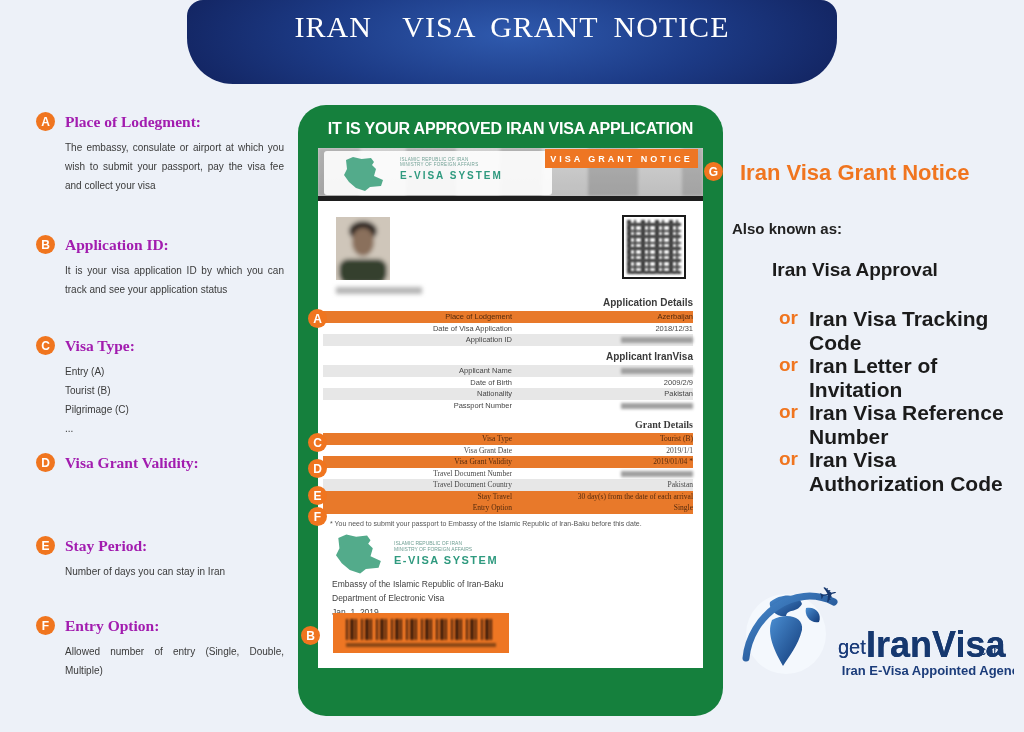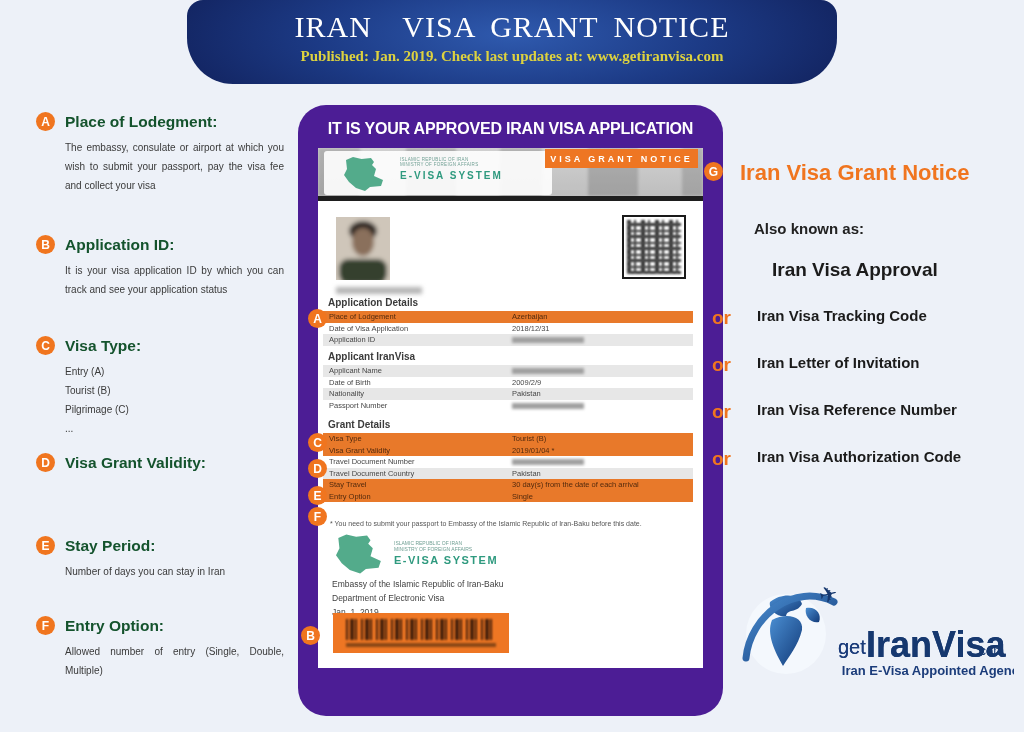"Published: Jan. 2019. Check last" div.banner-sub { html: <div>Published: Jan. 2019. Check last updates at: www.getiranvisa.com</div> -> none }
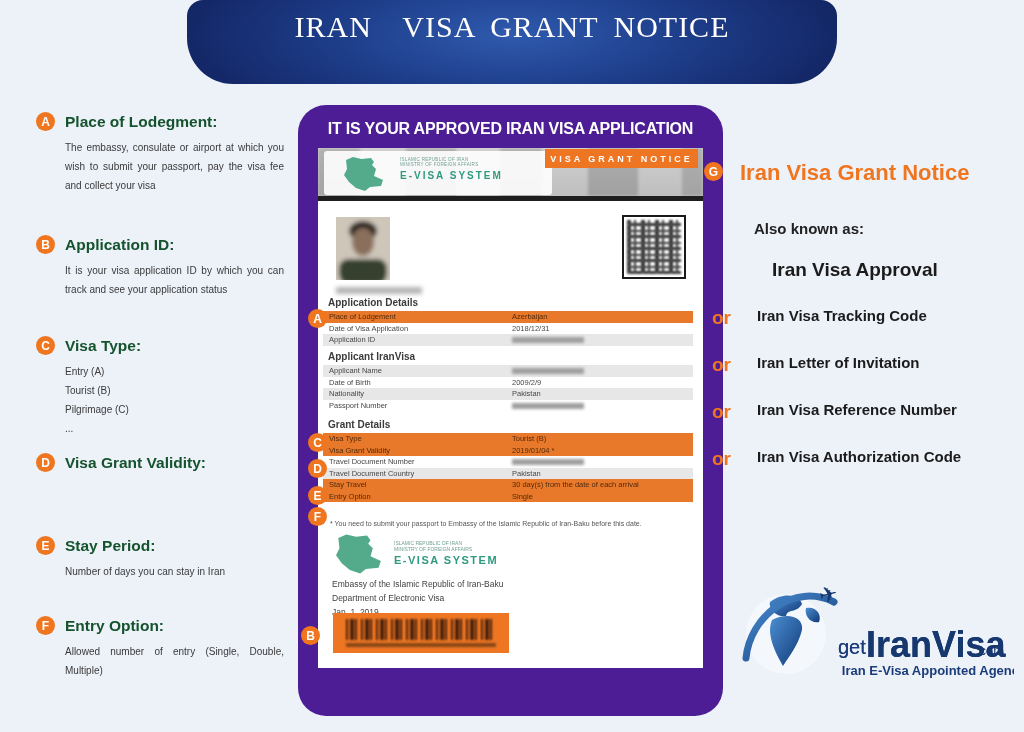"Place of Lodegment:" .gloss-title { color: #14532d -> #a21caf; font-family: none -> Liberation Serif, serif }
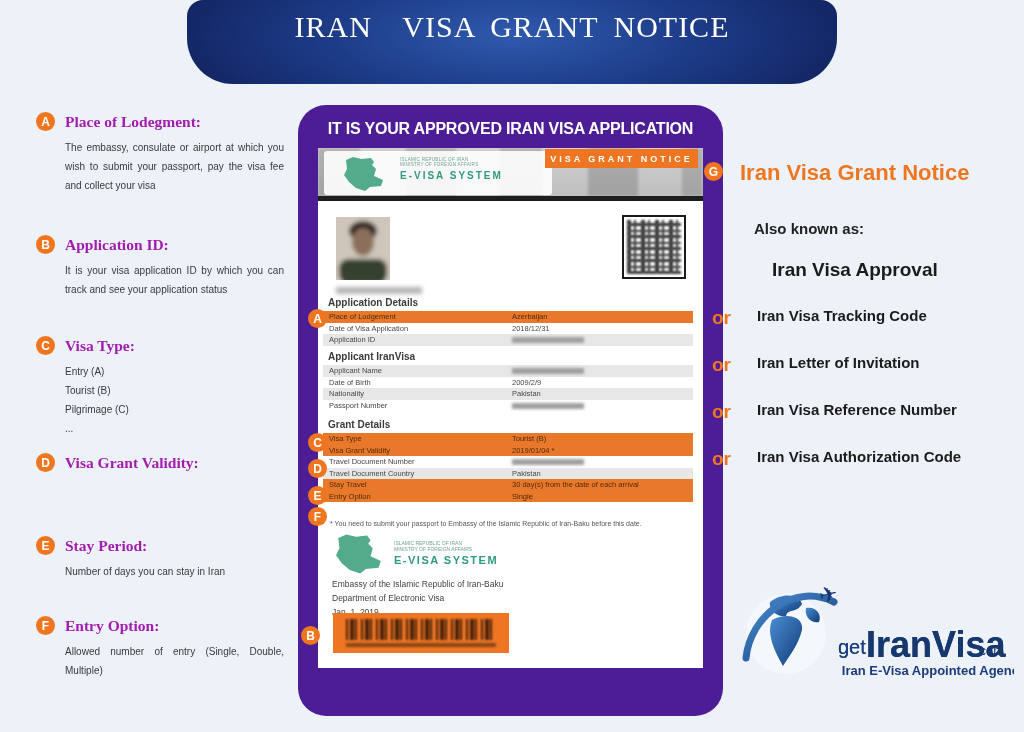"IT IS YOUR APPROVED IRAN" .card { background: #4c1d95 -> #15803d }
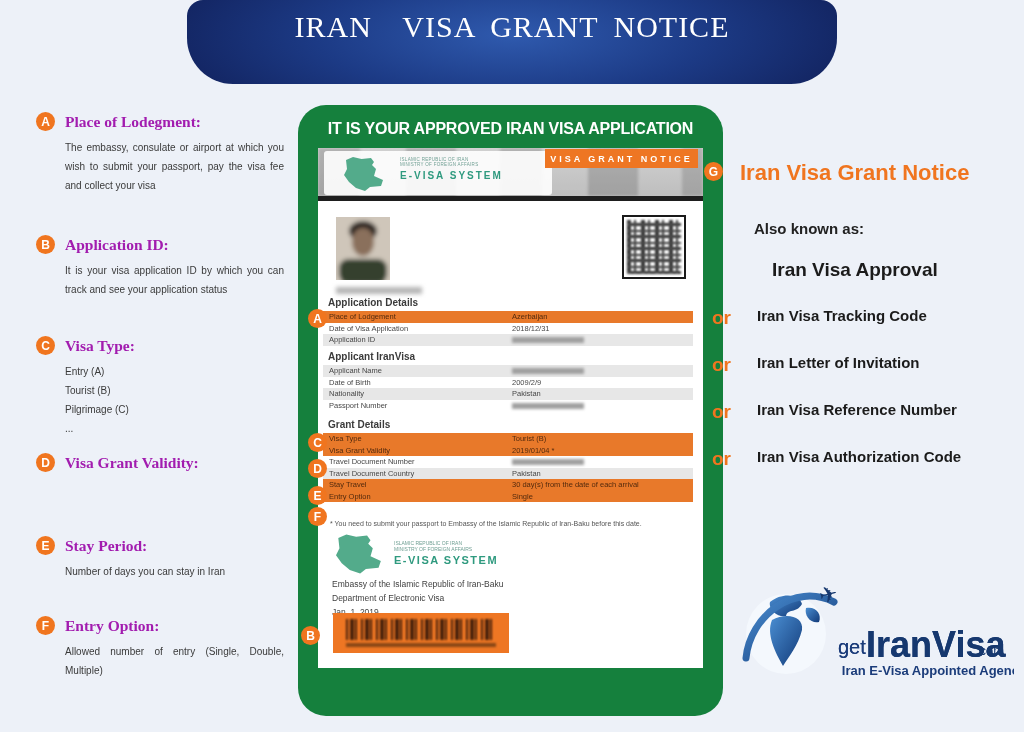"Also known as:" .aka-intro { left: 754px -> 732px }
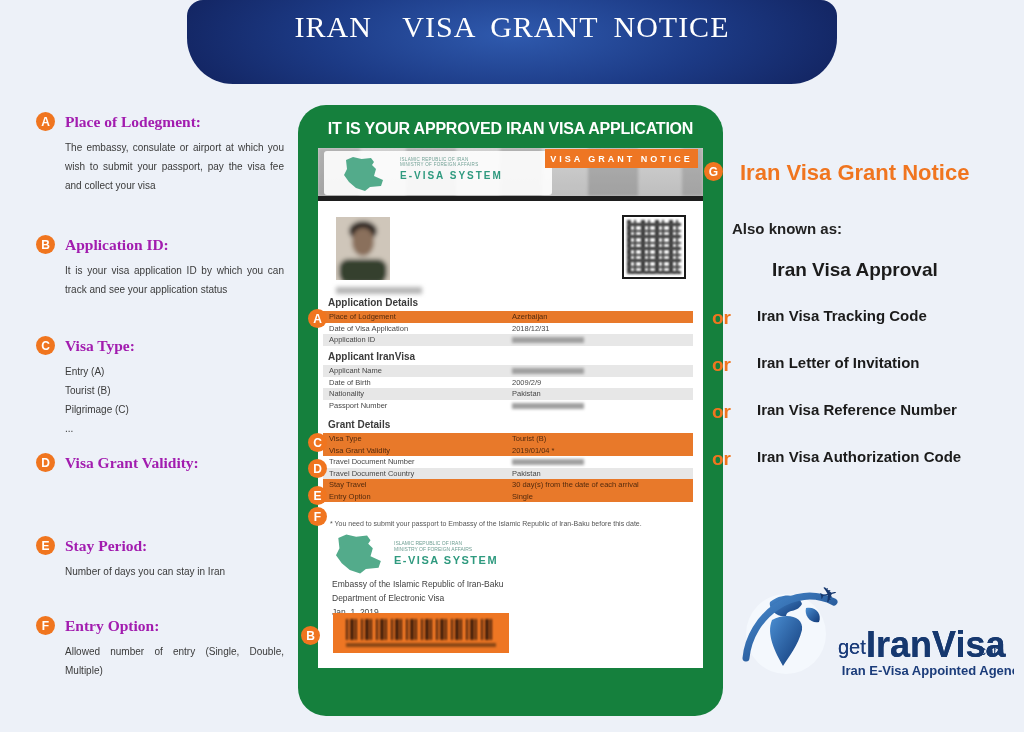"Application Details" .sec { text-align: none -> right }
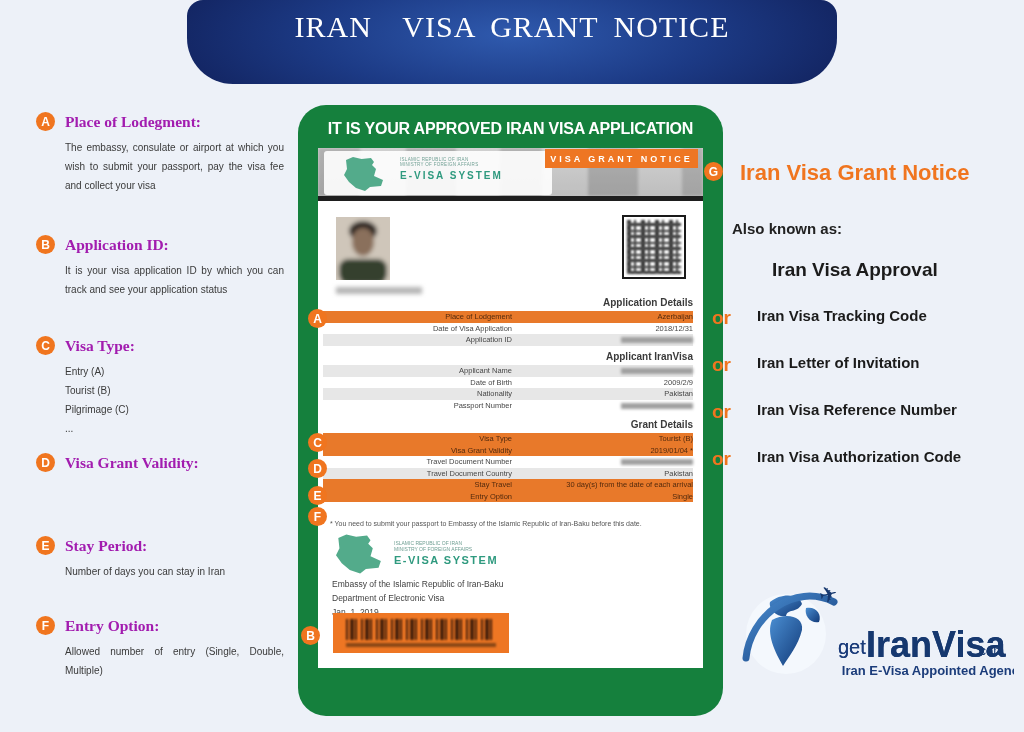"or" .aka-item { gap: 26px -> 11px; left: 712px -> 779px }
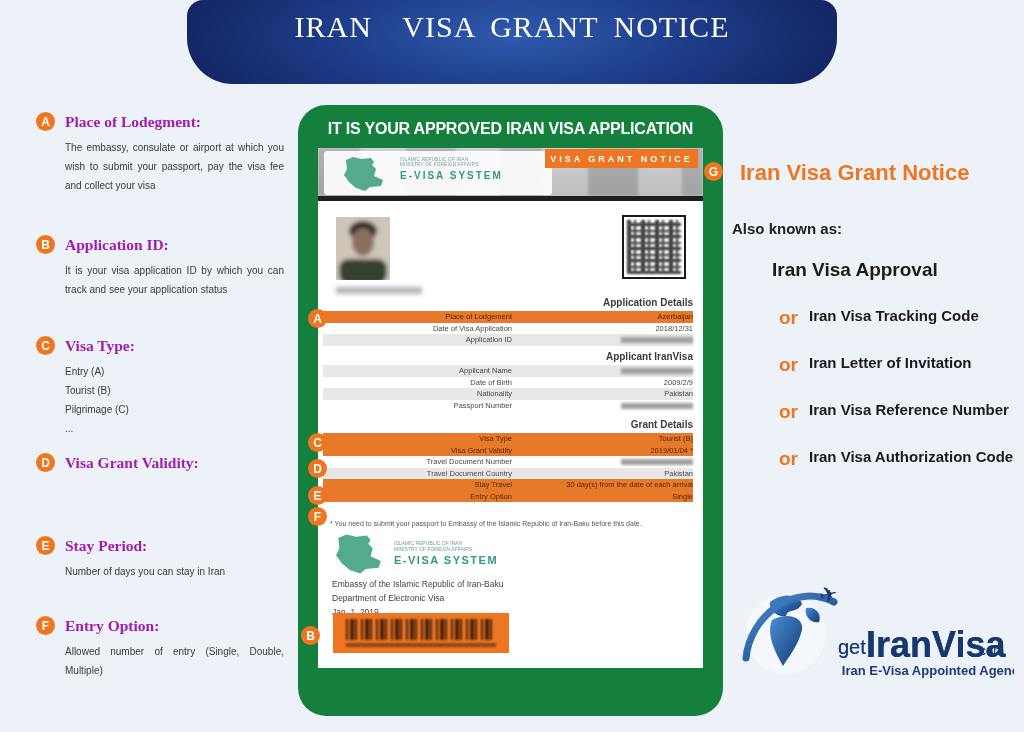"Iran Visa Tracking Code" .aka-text { font-size: 15px -> 21px }
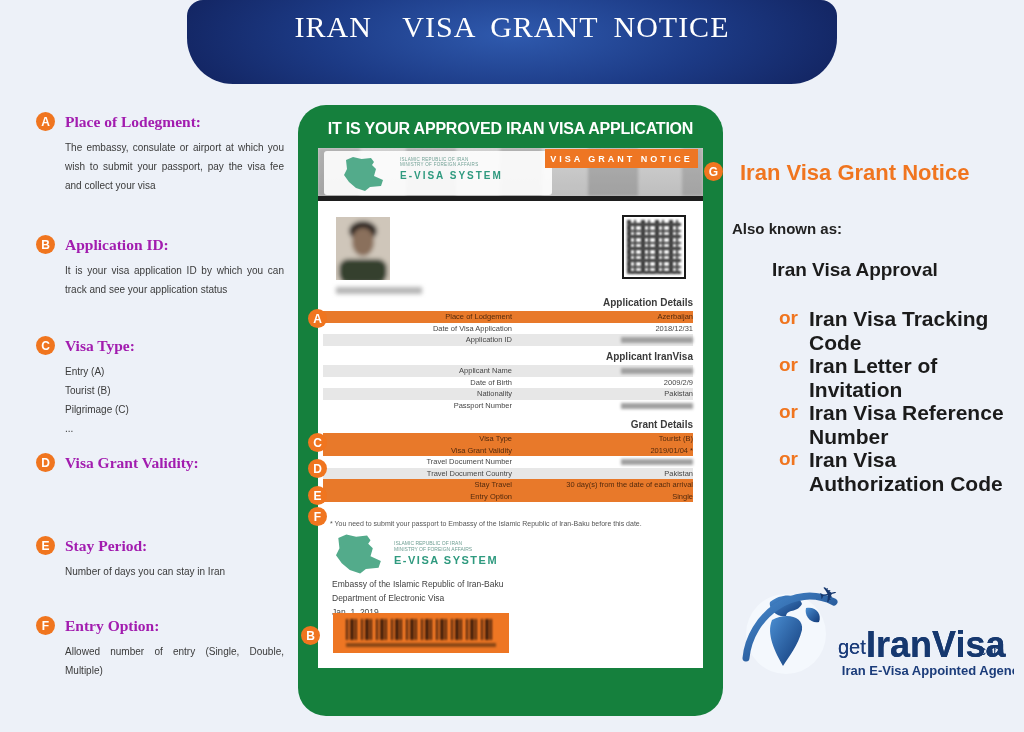"Grant Details" div.sec { font-family: none -> Liberation Serif, serif }
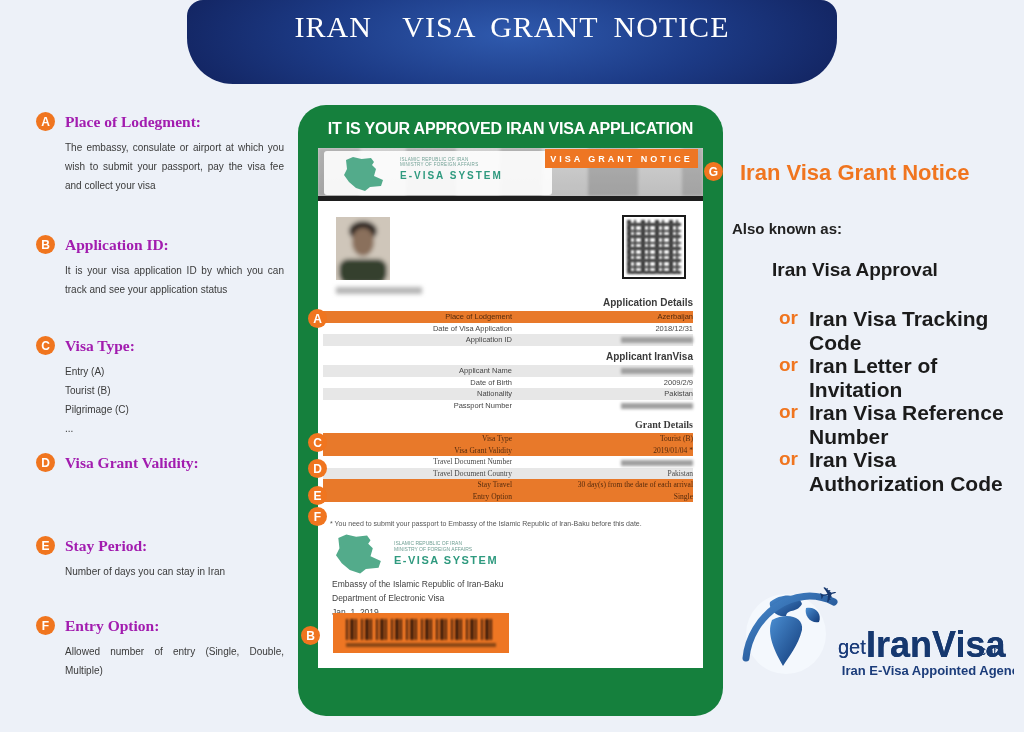"Visa Grant Date" div.row { html: none -> <div> <span>Visa Grant Date</span> <span>2019/1/1</span> </div> }
